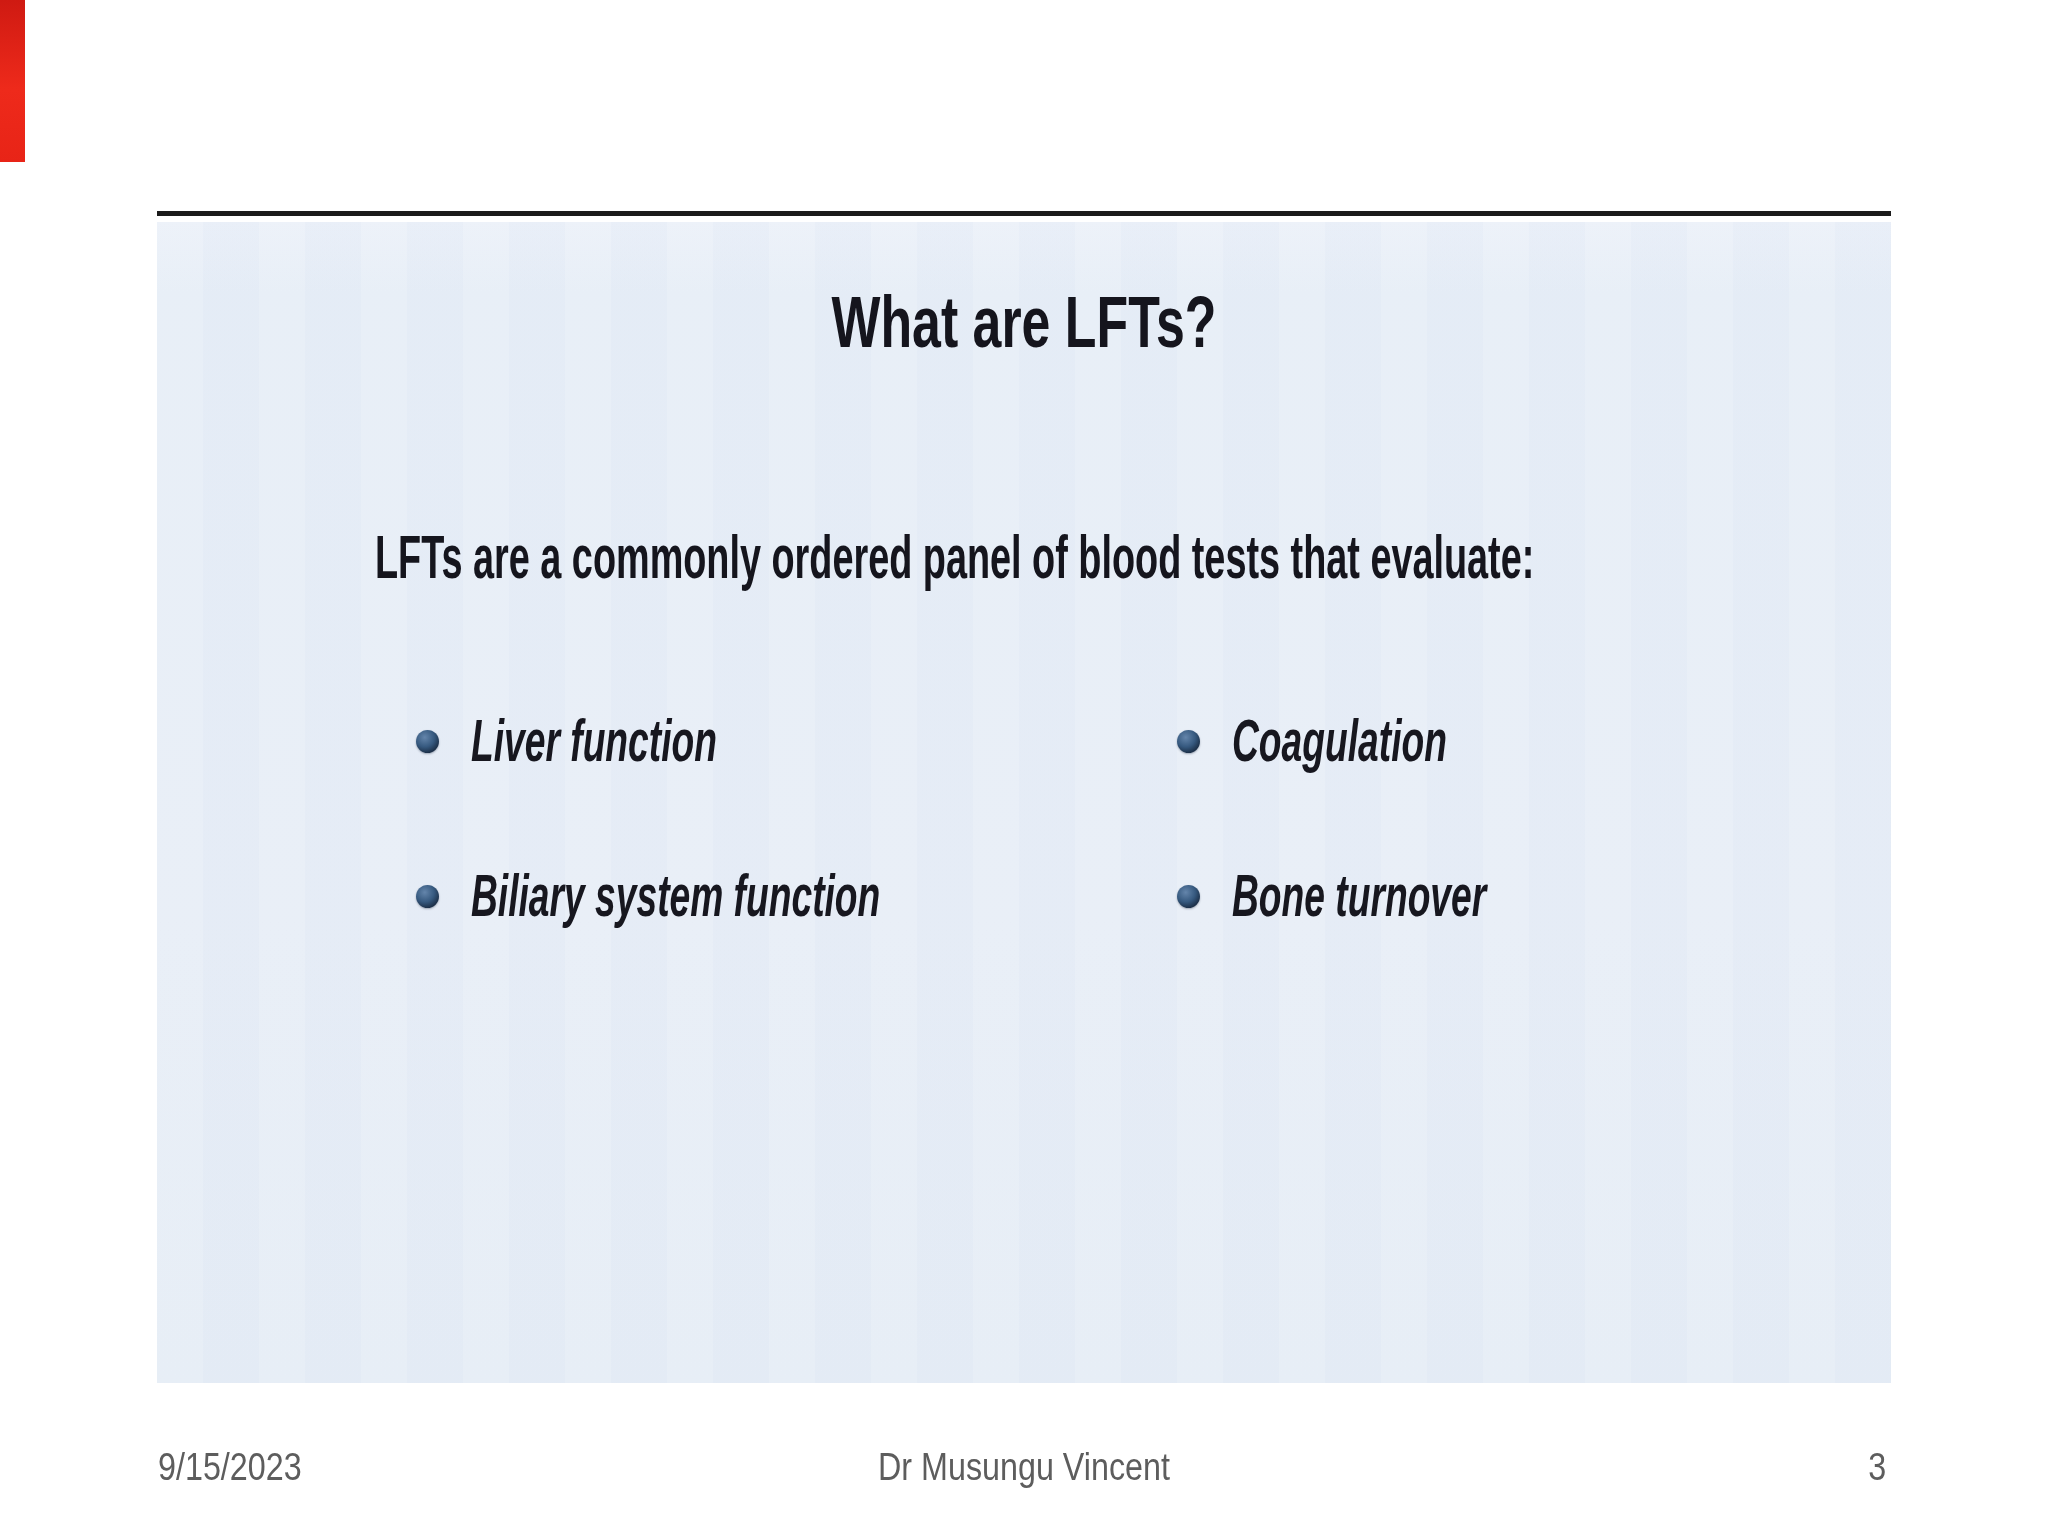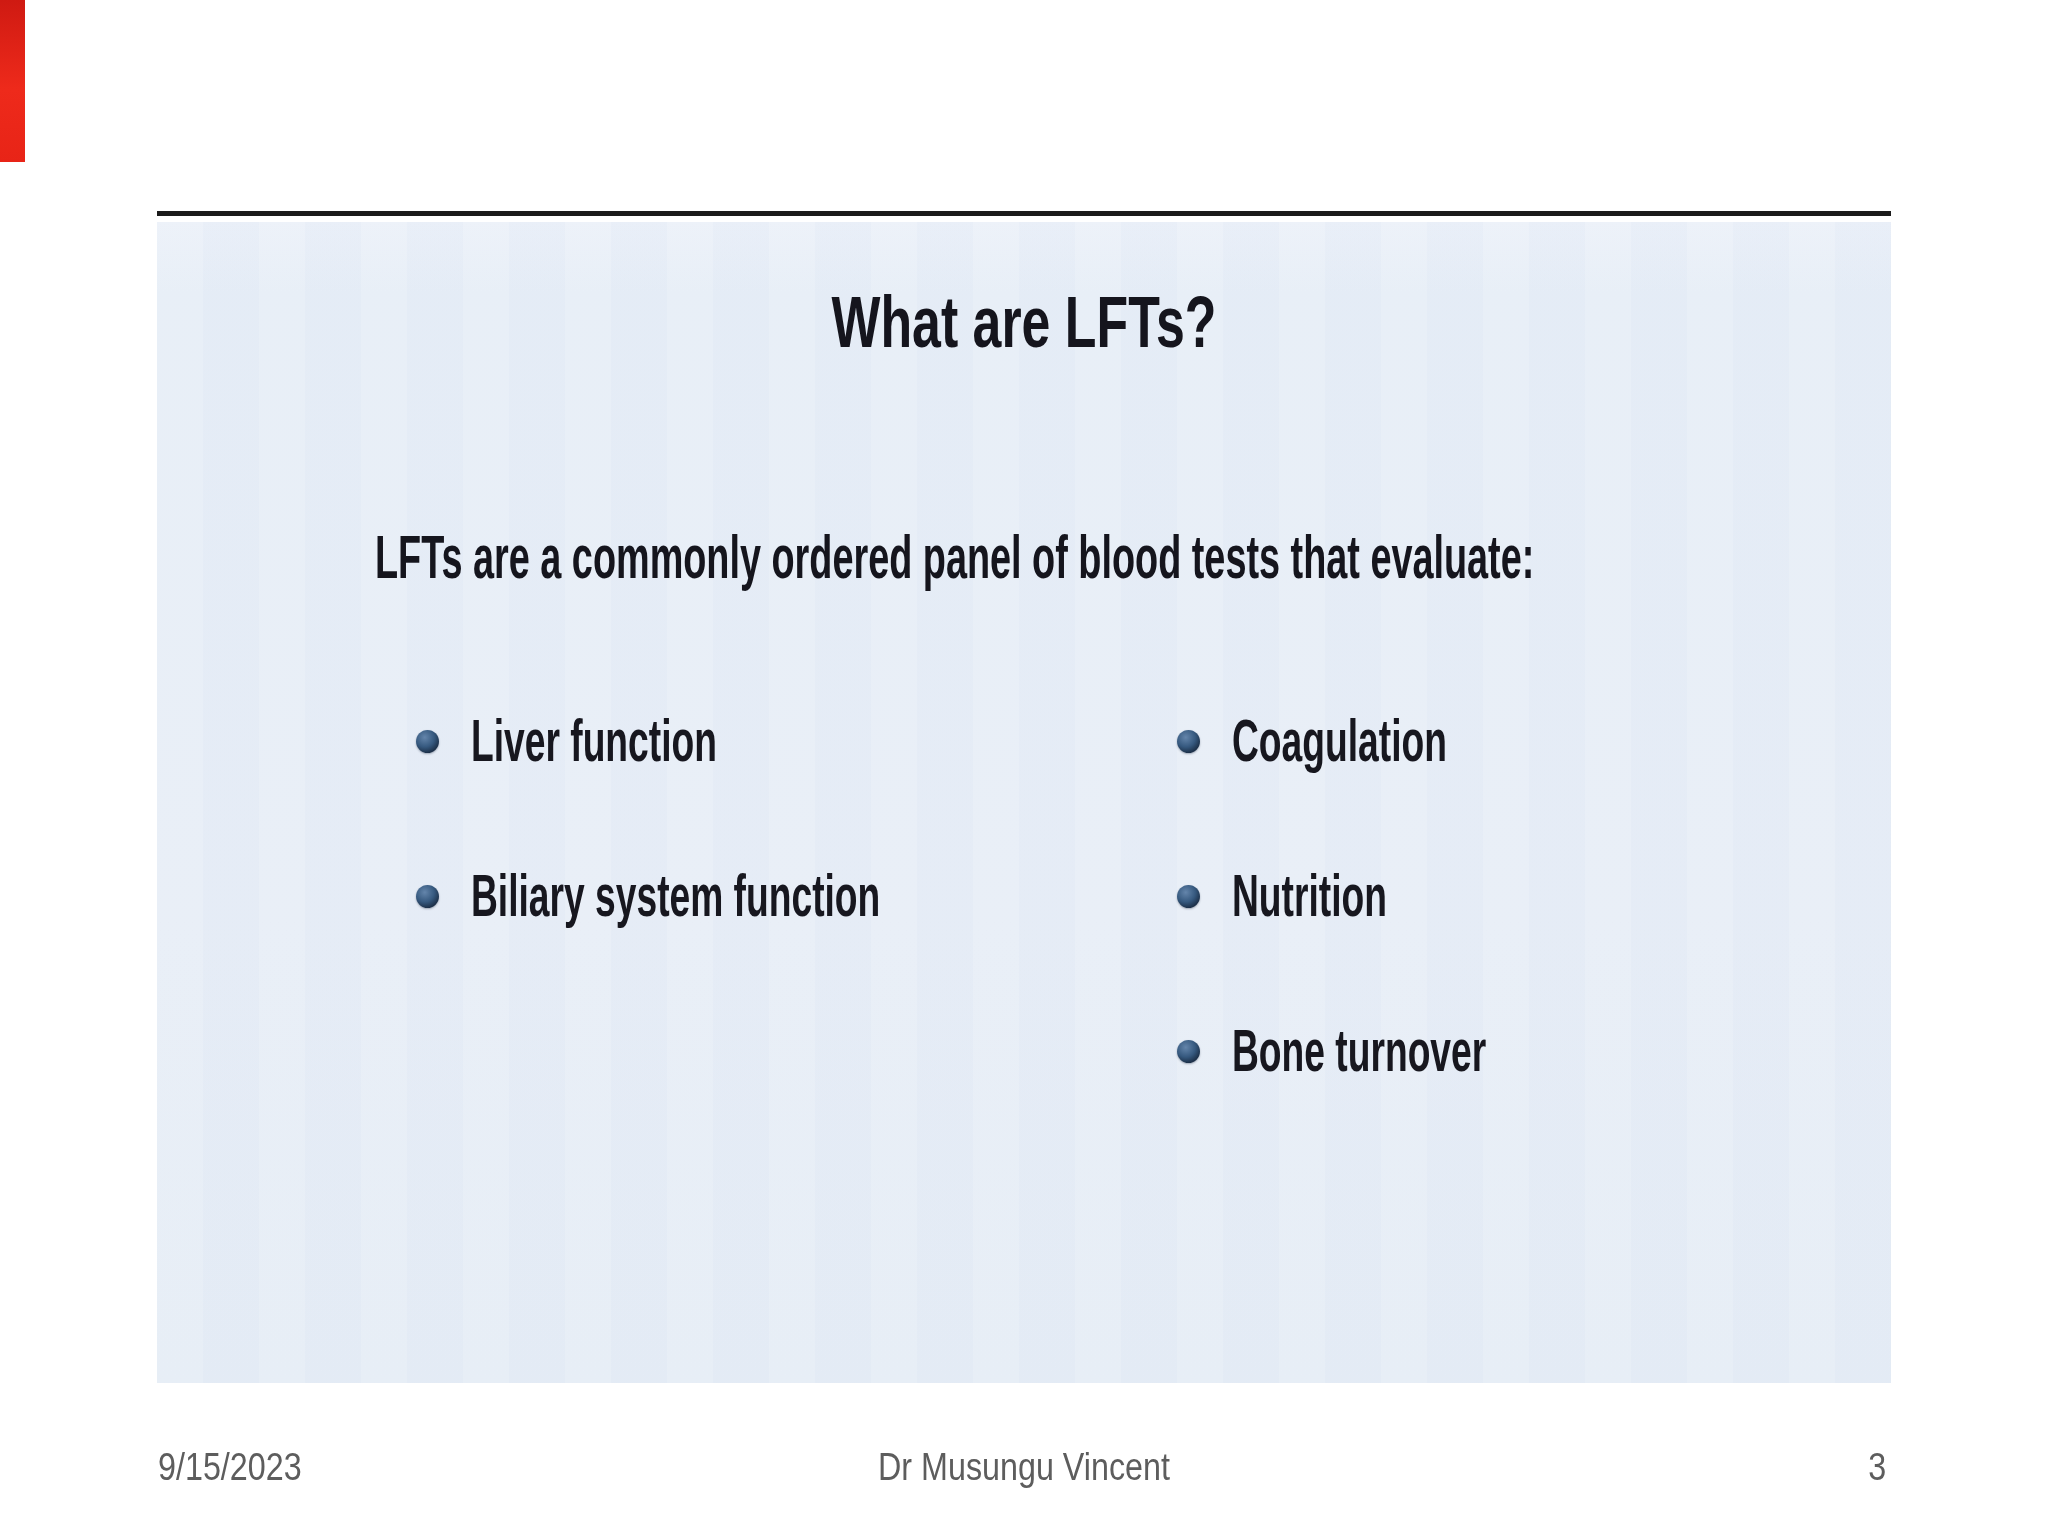"Liver function" .bullet-list { font-style: none -> italic }
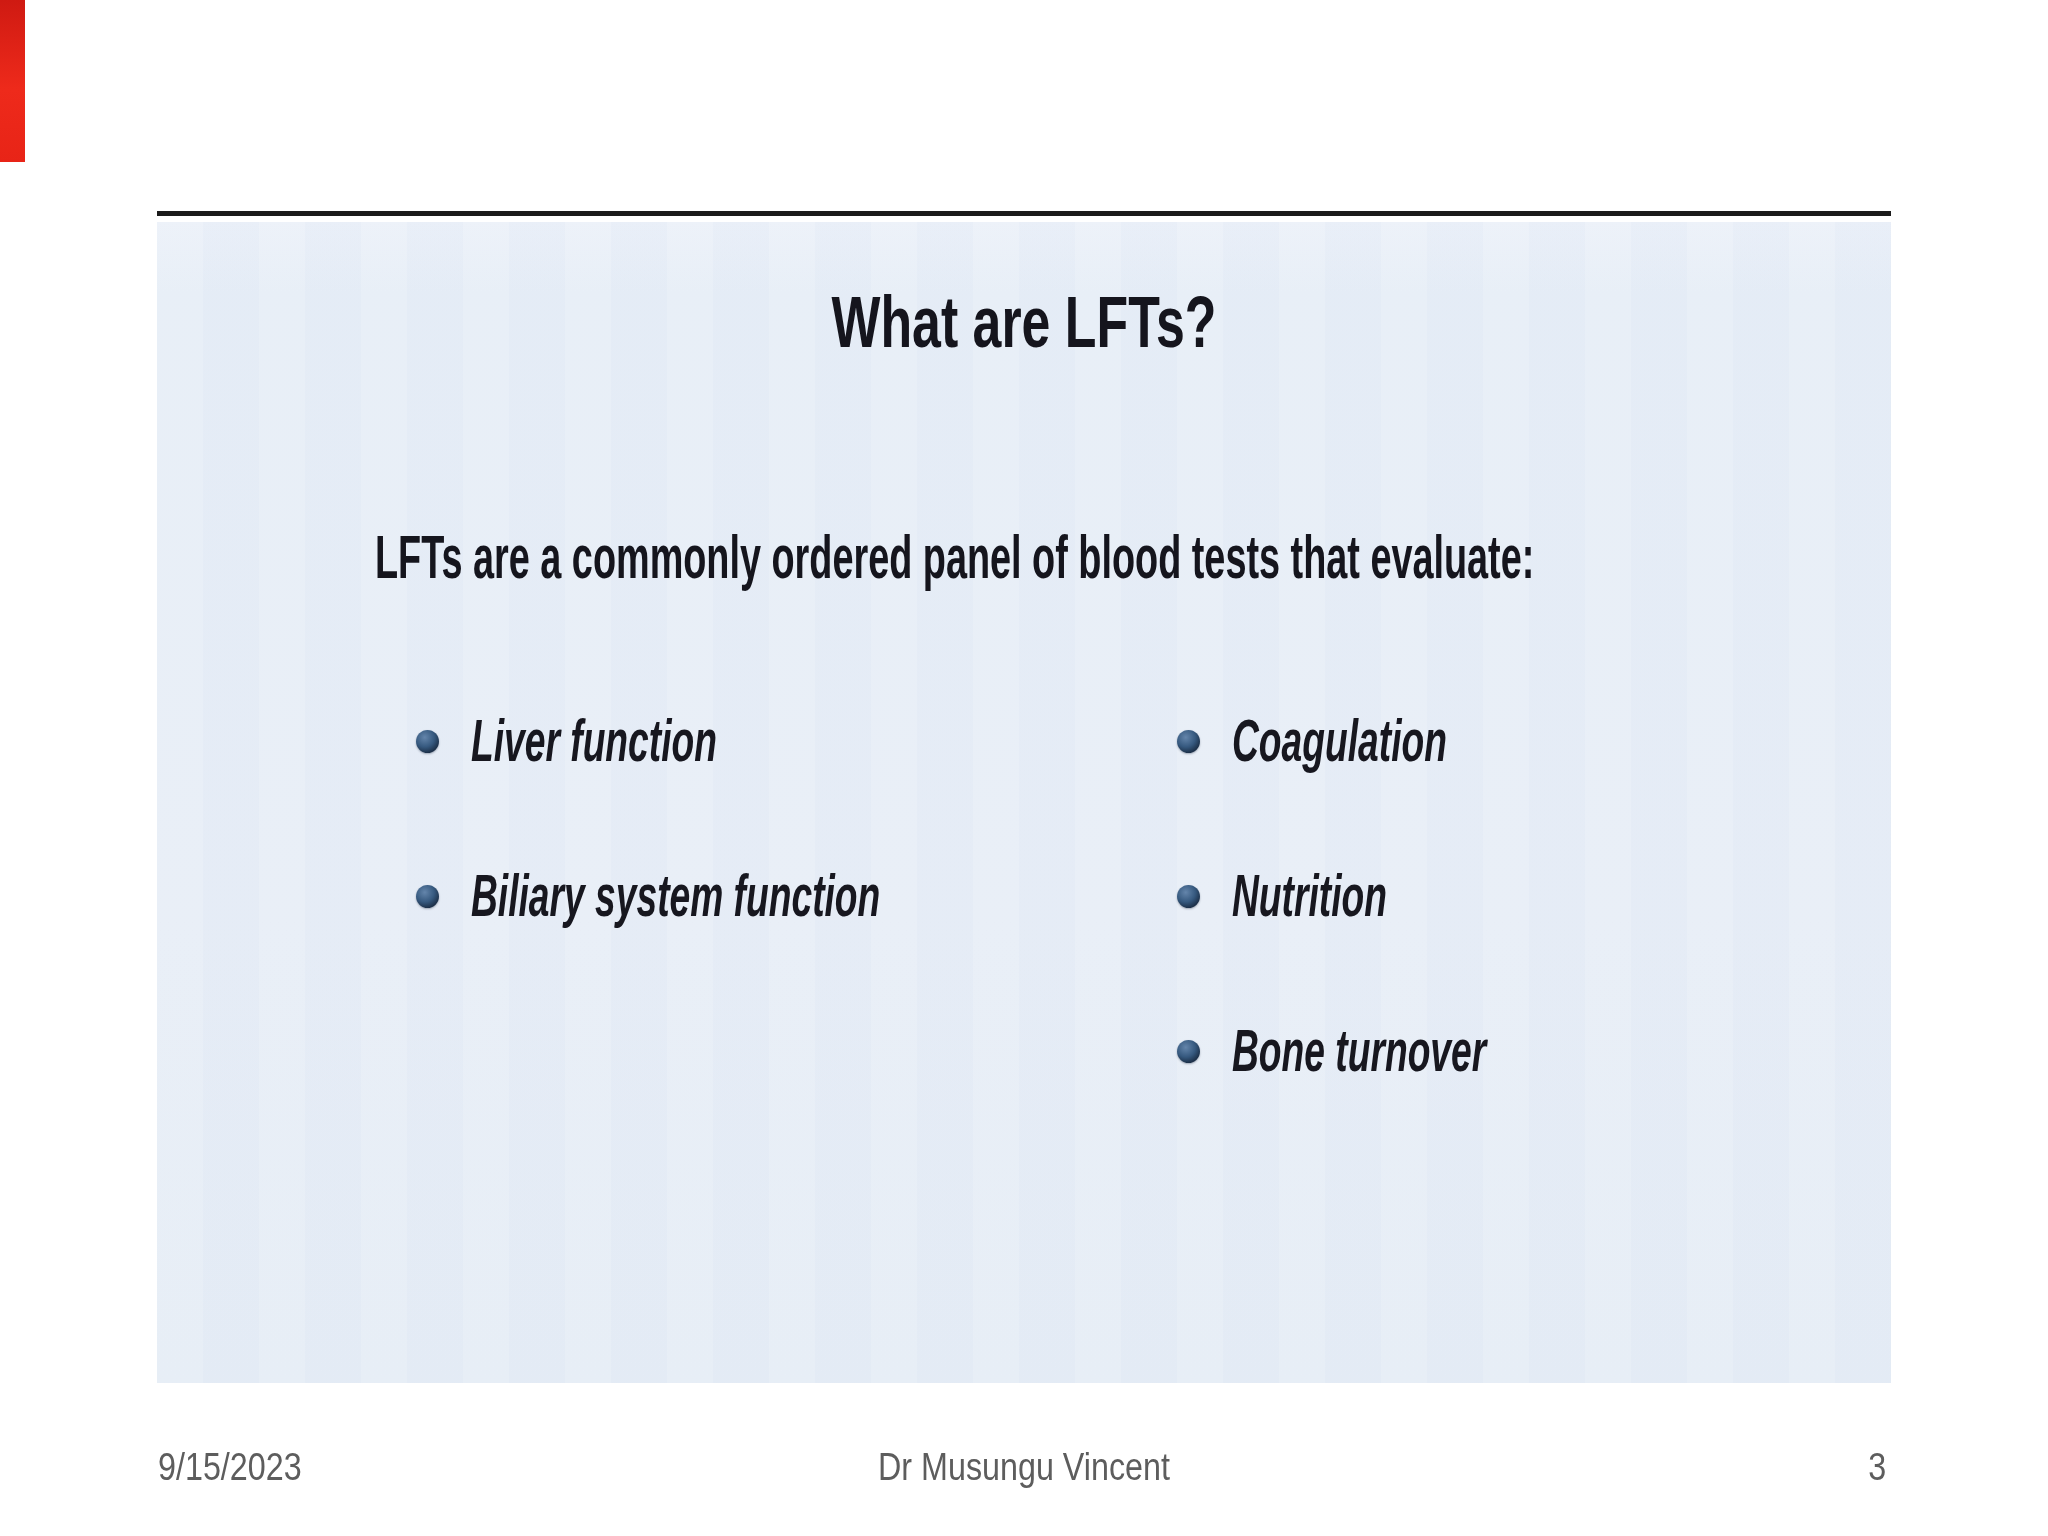"Nutrition" li.bullet-item { html: <li> <span></span> <span>Nutrition</span> </li> -> none }
